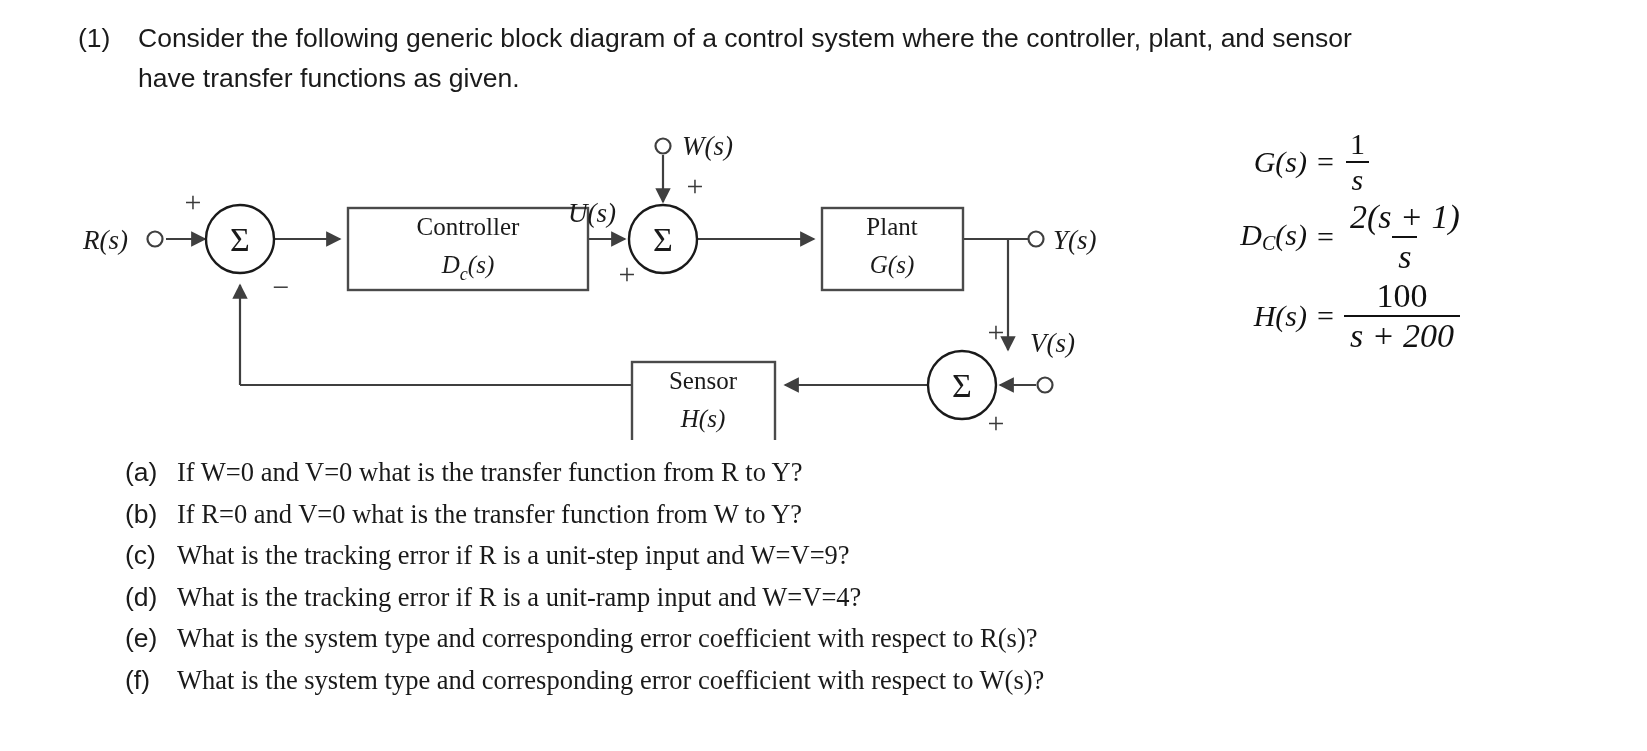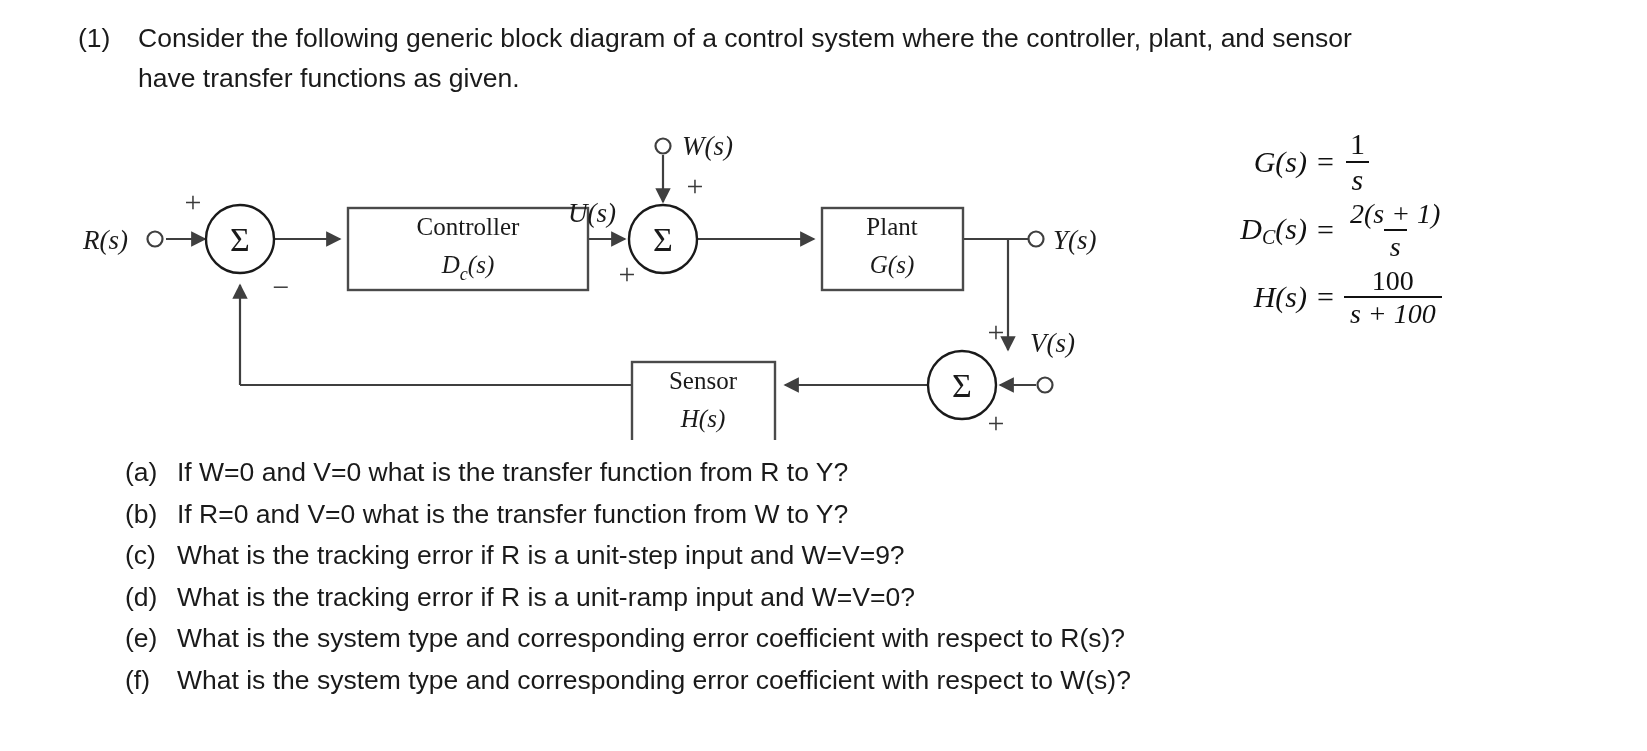"2(s + 1)" .frac { font-size: 28px -> 34px }
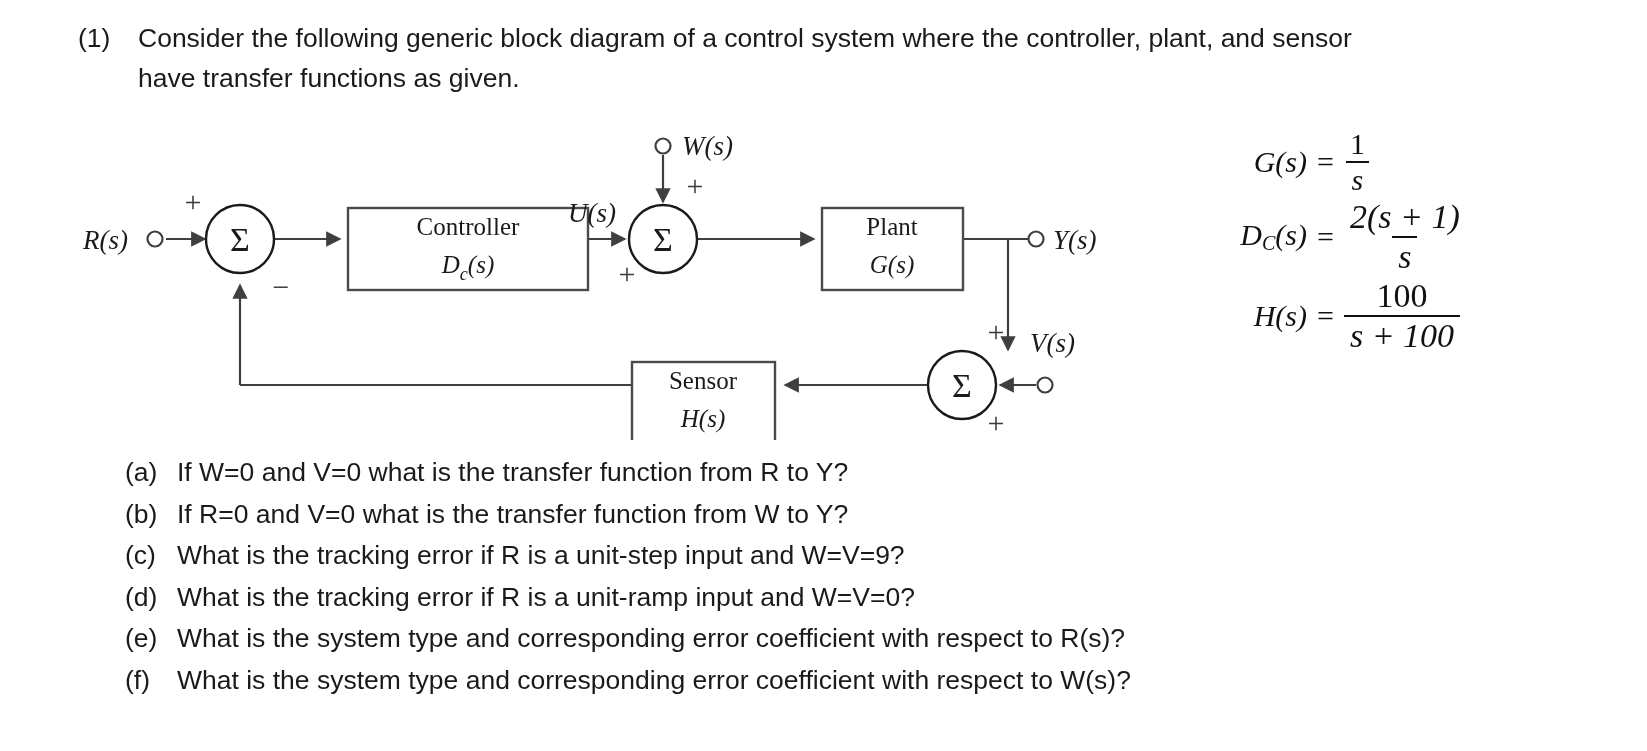"s + 100" span.den { text: 100 -> 200 }
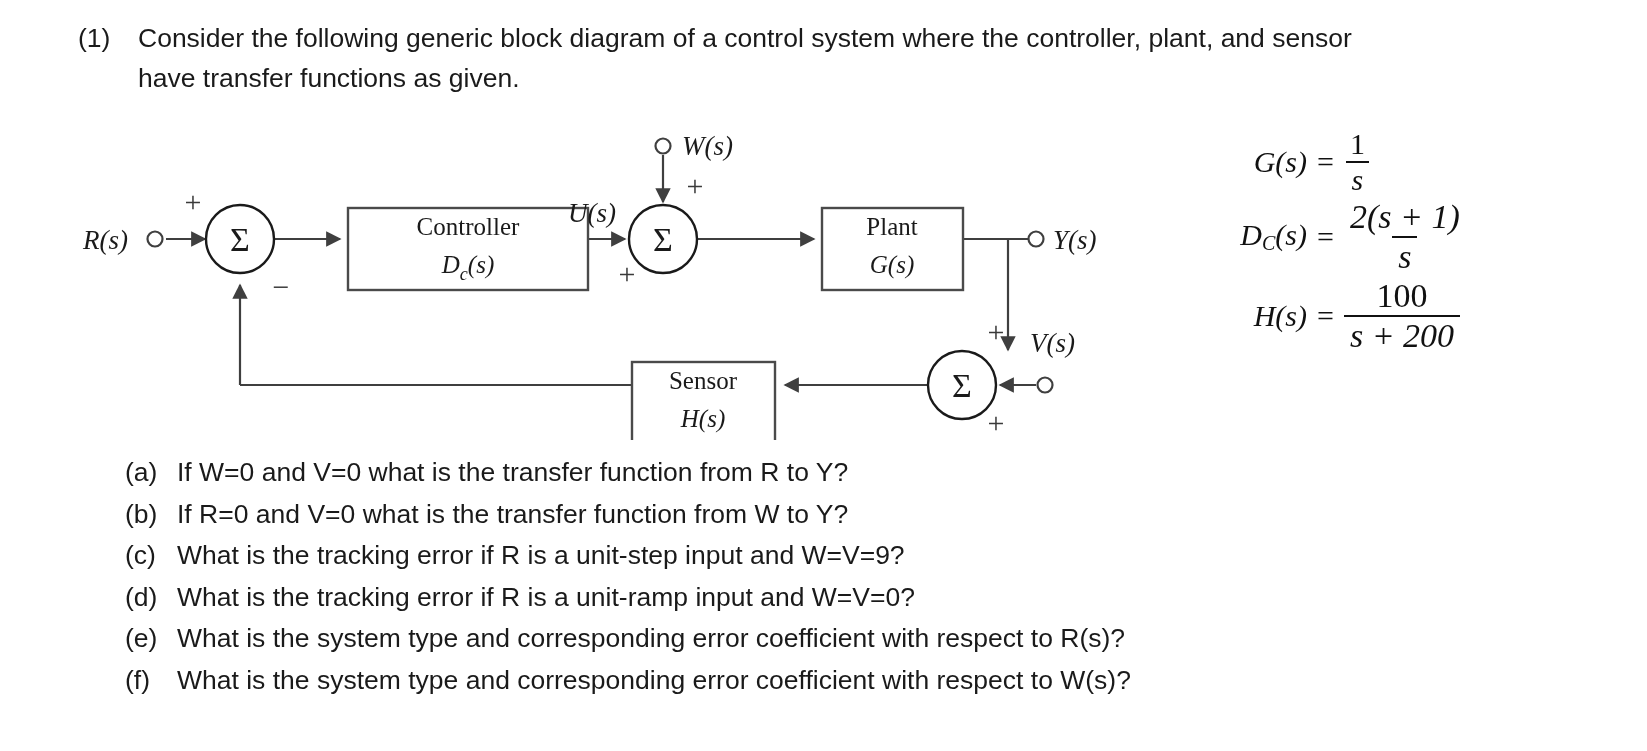"If W=0 and V=0 what" .q-text { font-family: none -> Liberation Serif, serif }
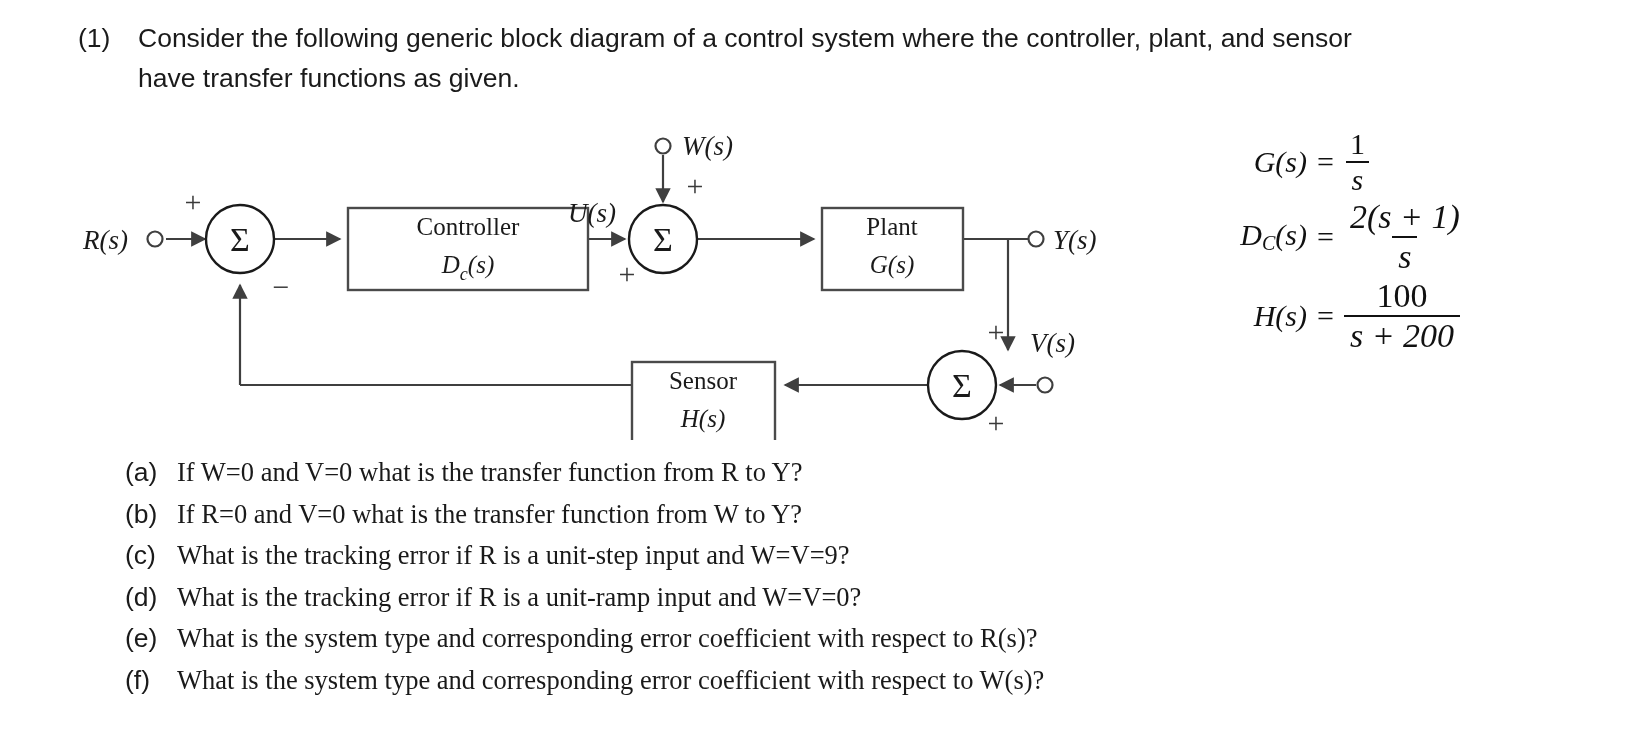"What is the tracking error if R is a unit-ramp" span.q-text { text: 0 -> 4 }
